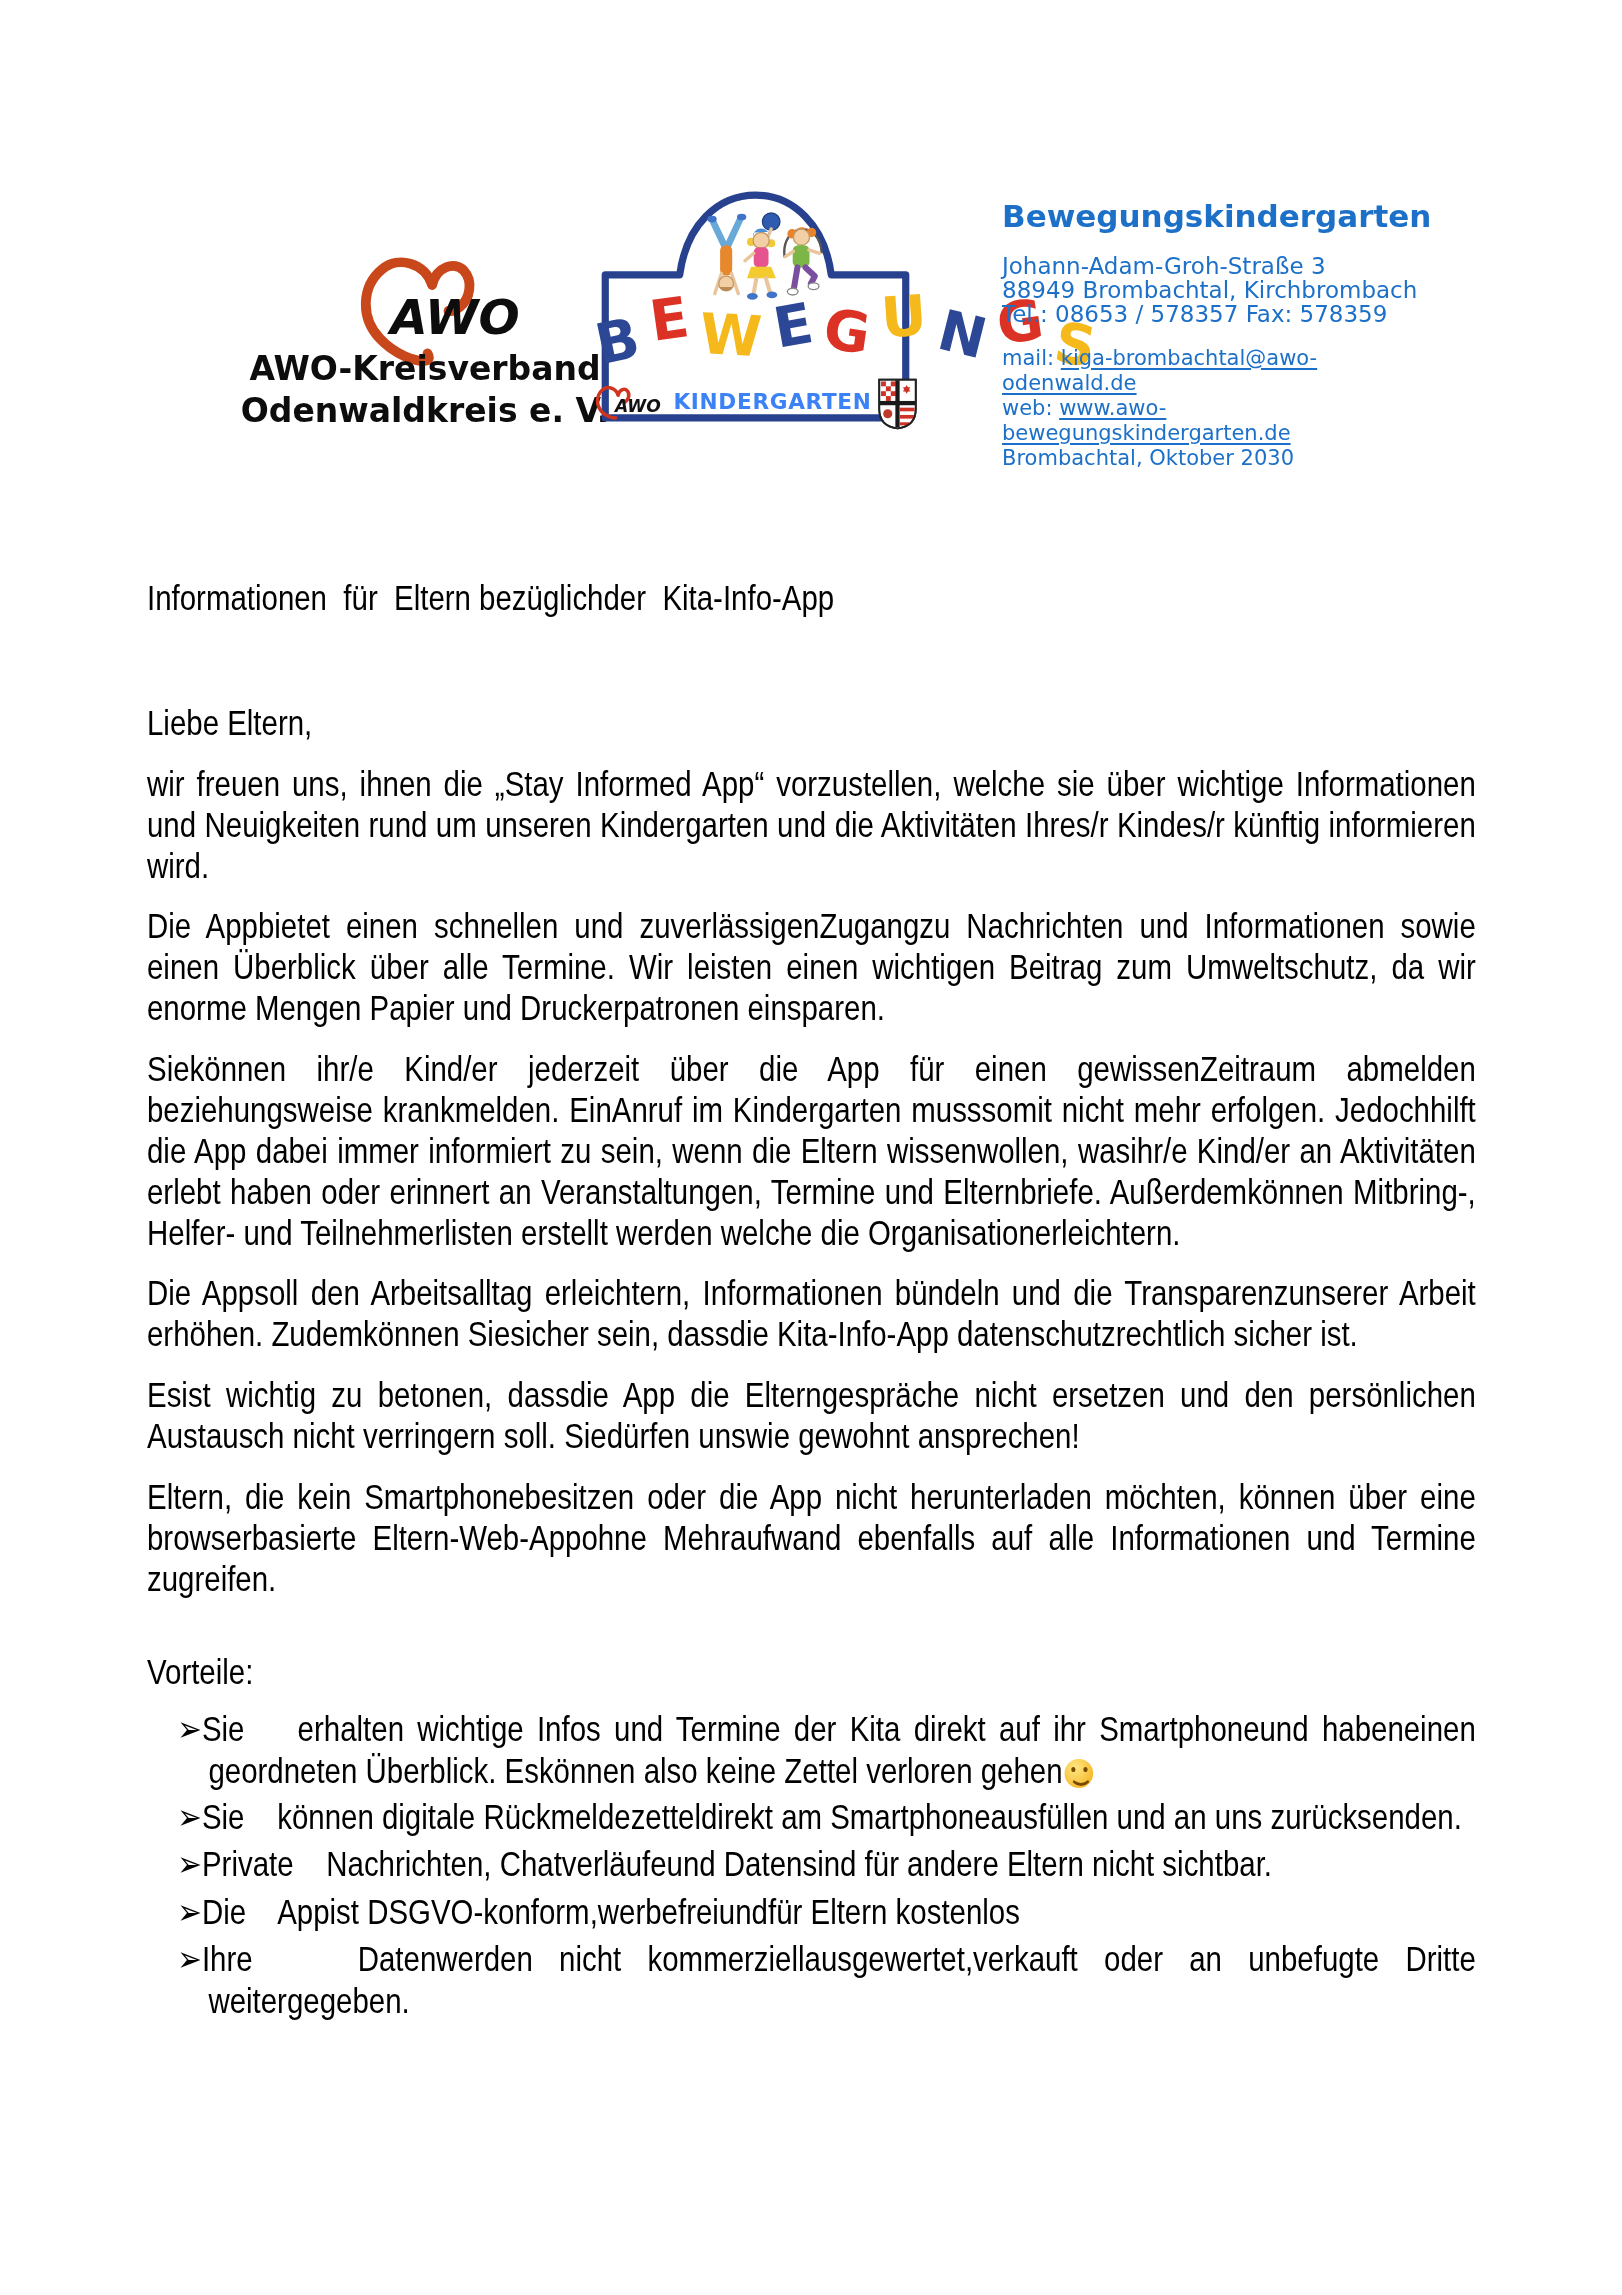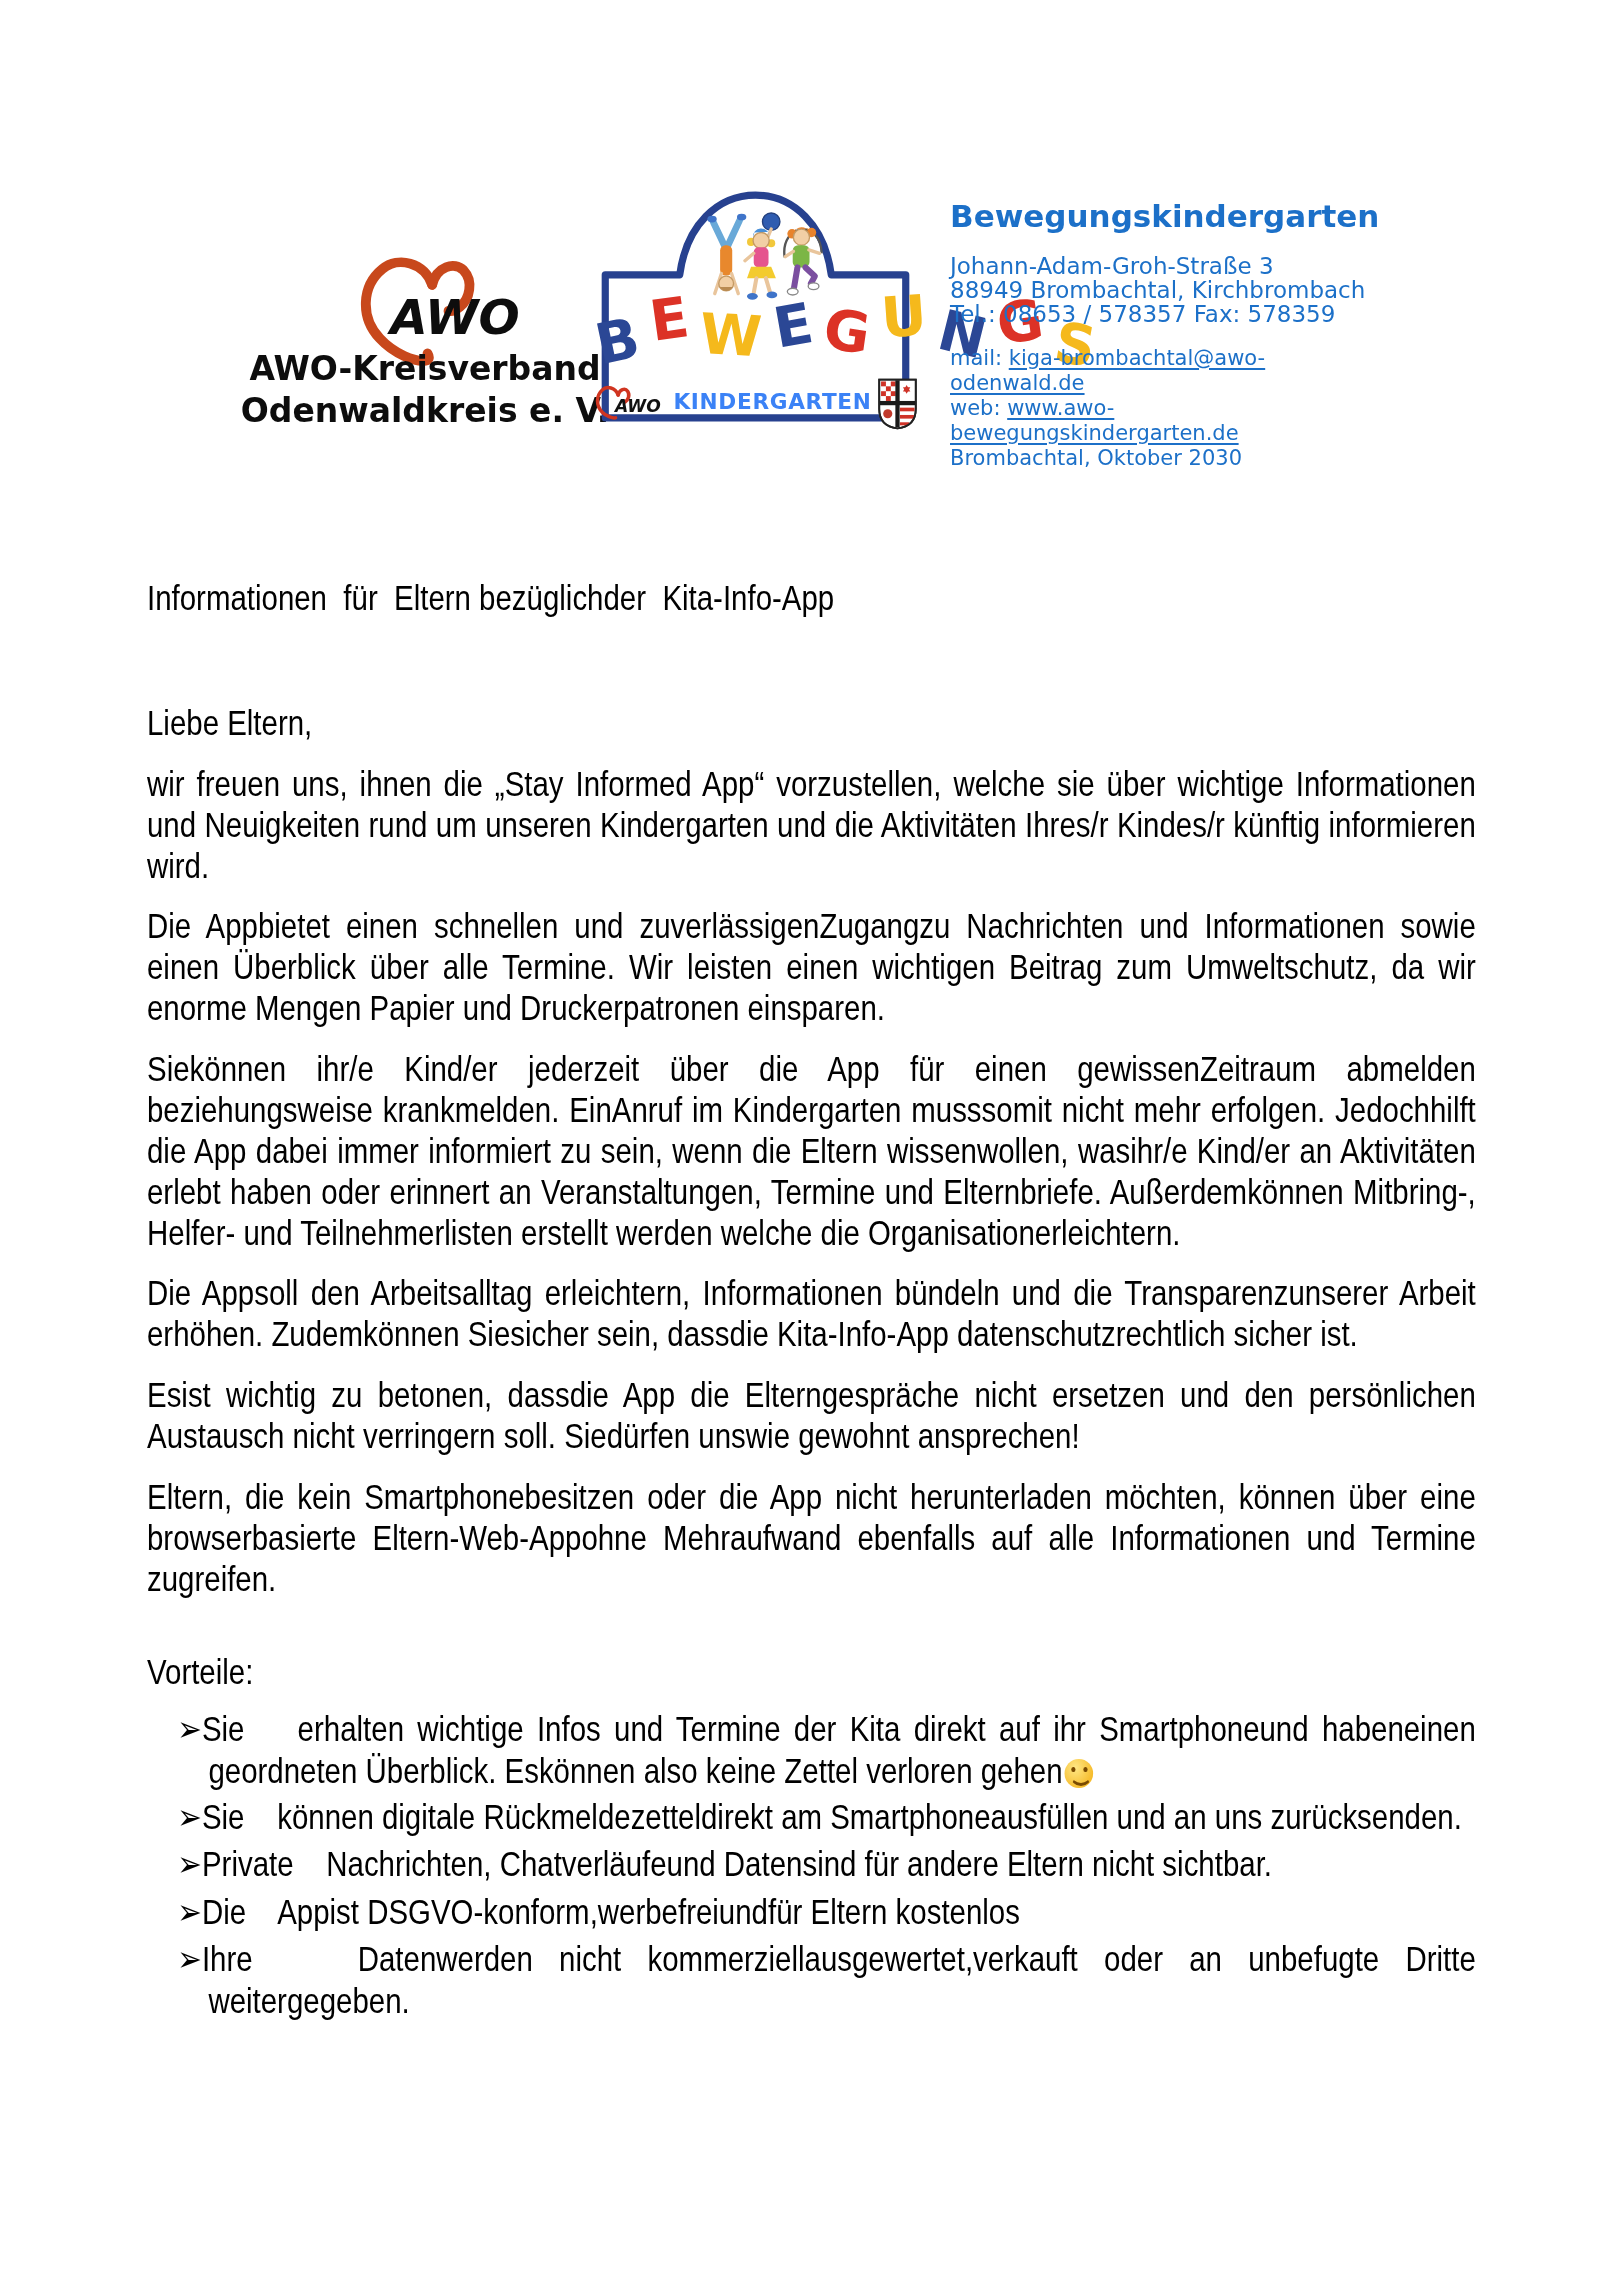"Bewegungskindergarten" .contact { left: 950px -> 1002px }
